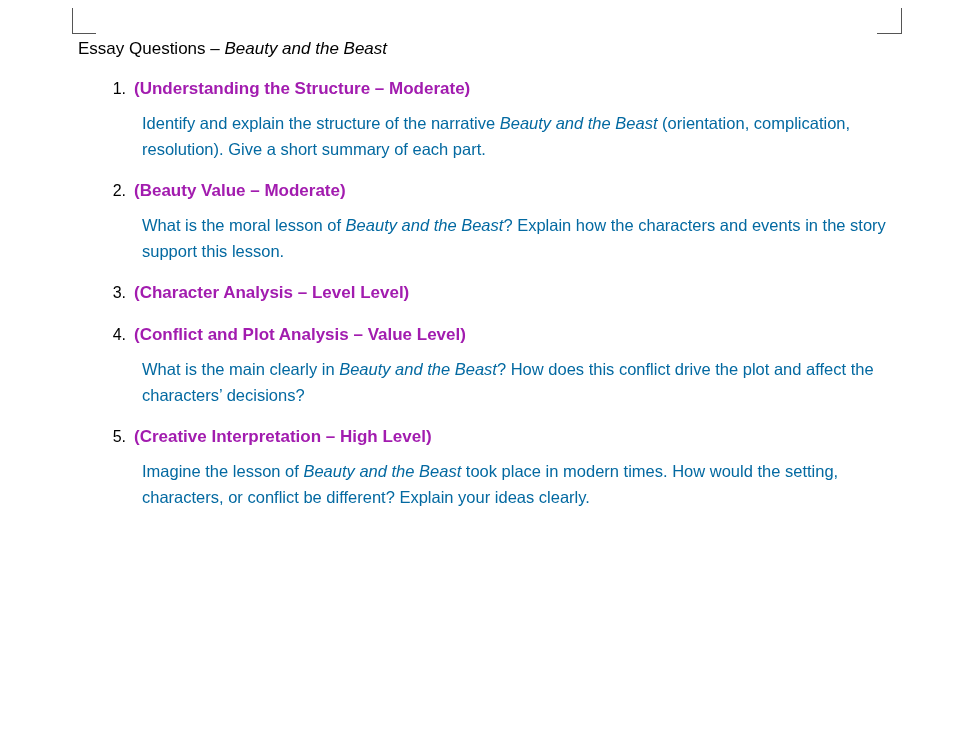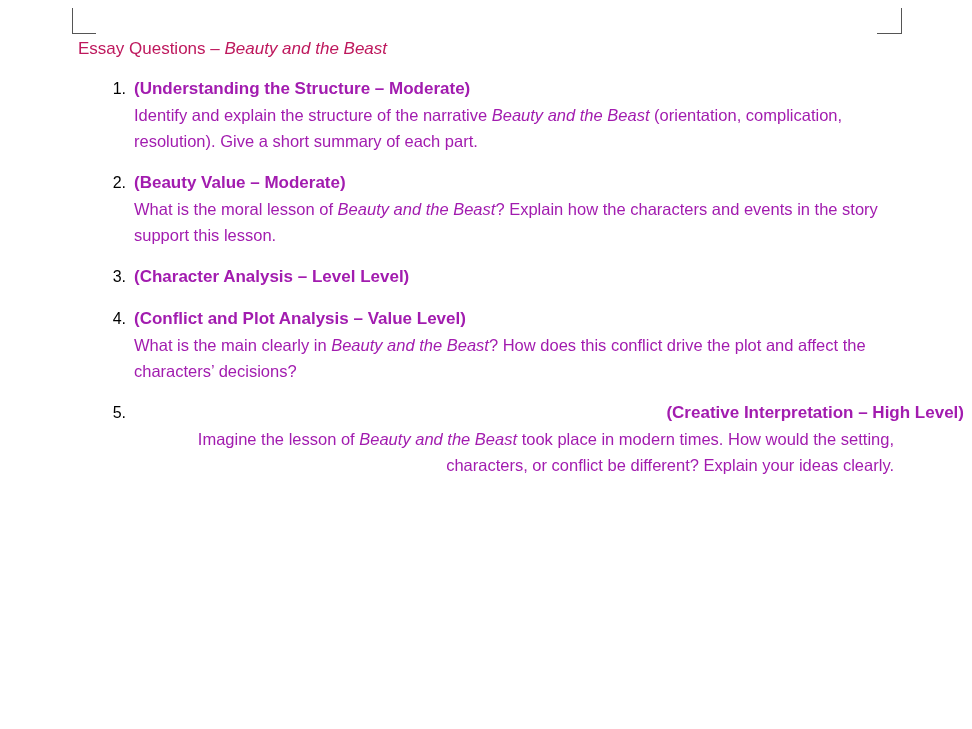"Essay Questions – Beauty and" .doc-title { color: #be185d -> #000000 }
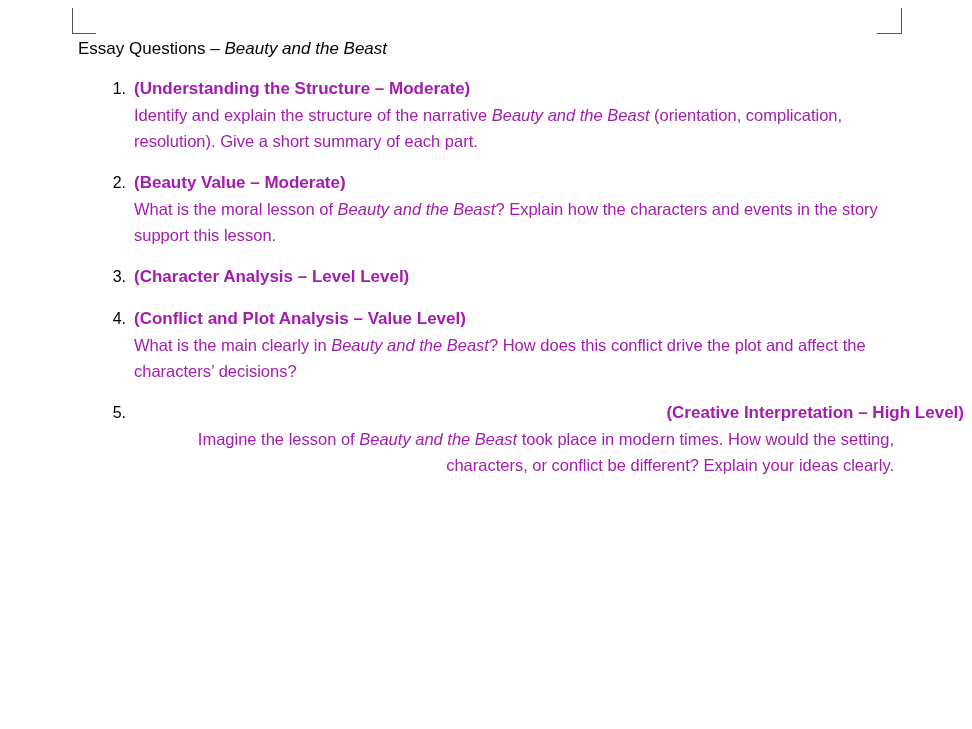"Identify and explain the structure" .q-body { color: #a21caf -> #0369a1; margin: 0 -> 8px }
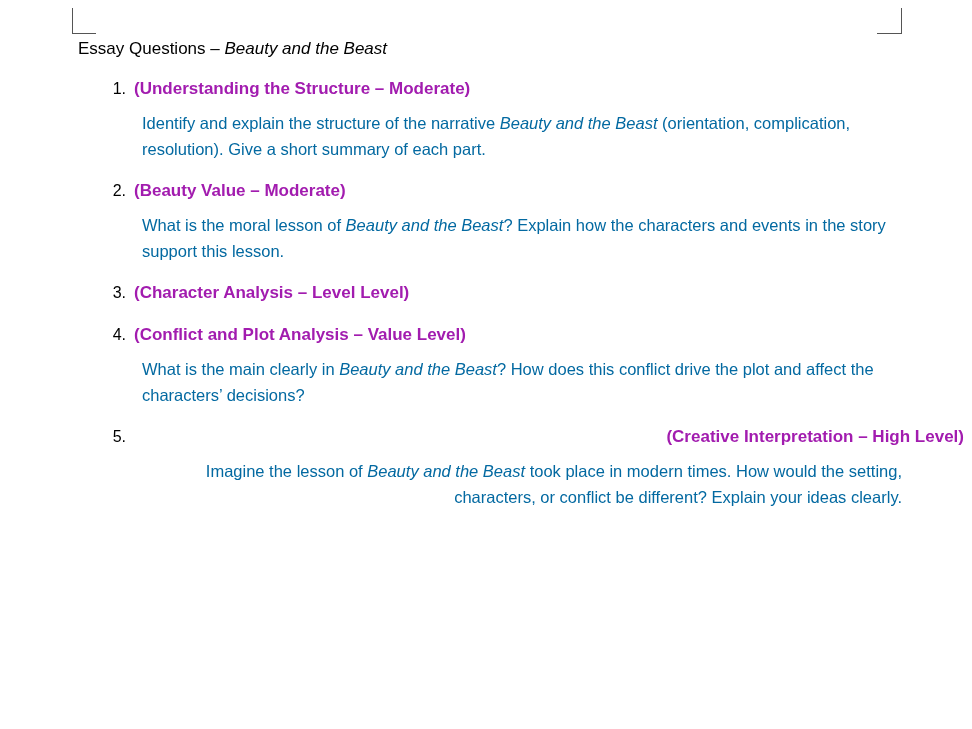"(Creative Interpretation – High Level)" ol.questions > li:last-child { text-align: right -> none }
